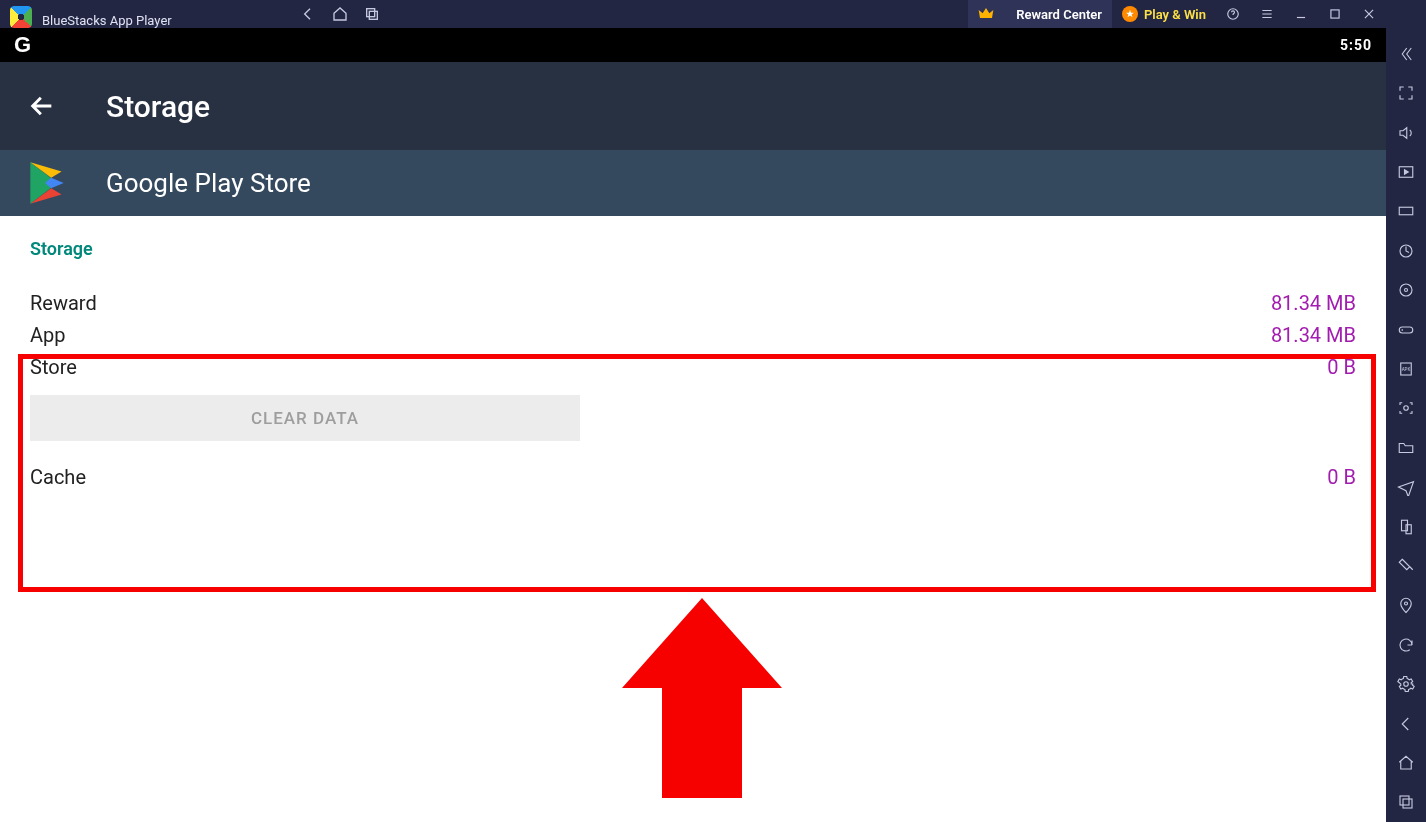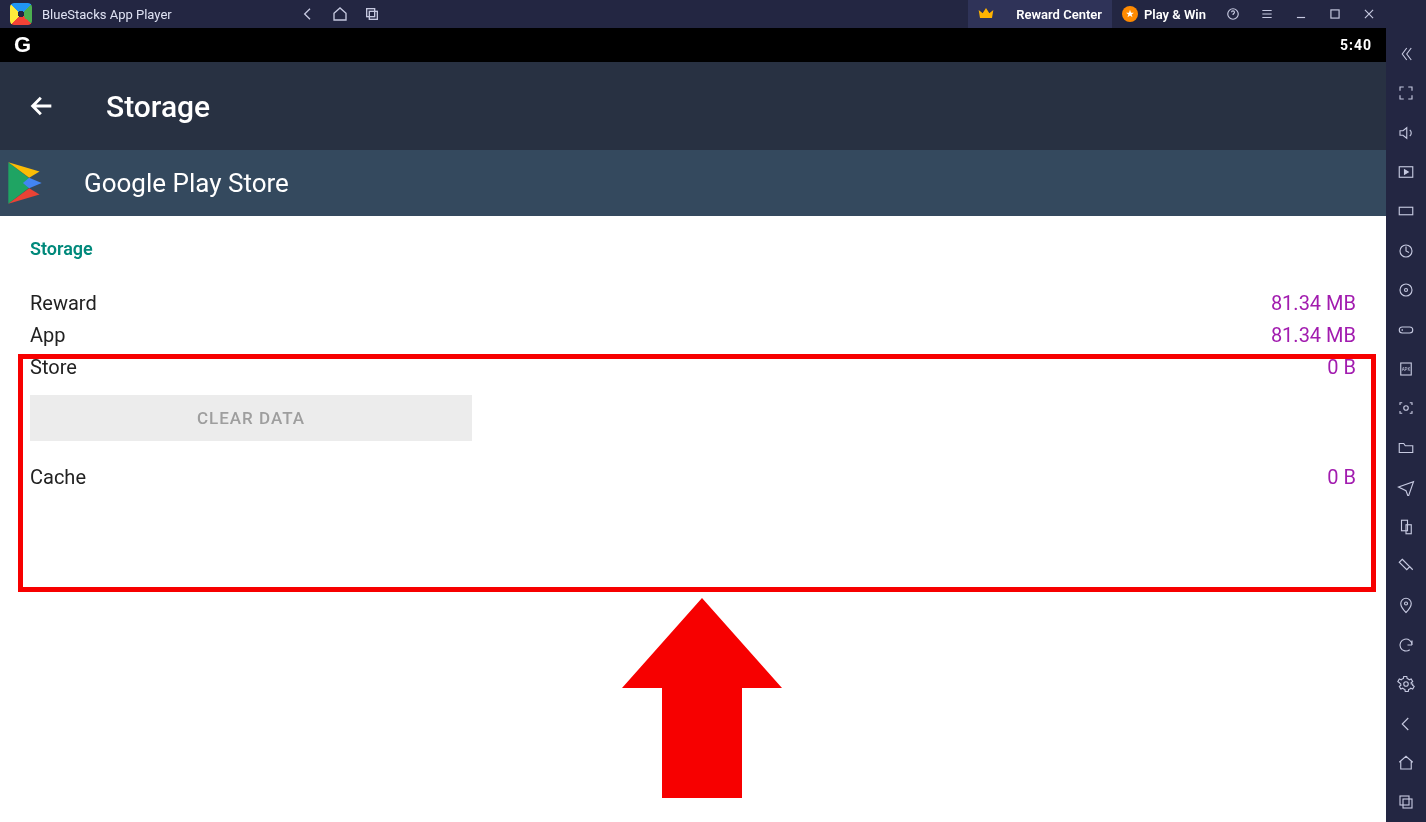"BlueStacks App Player" .bs-titlebar { align-items: center -> flex-end }
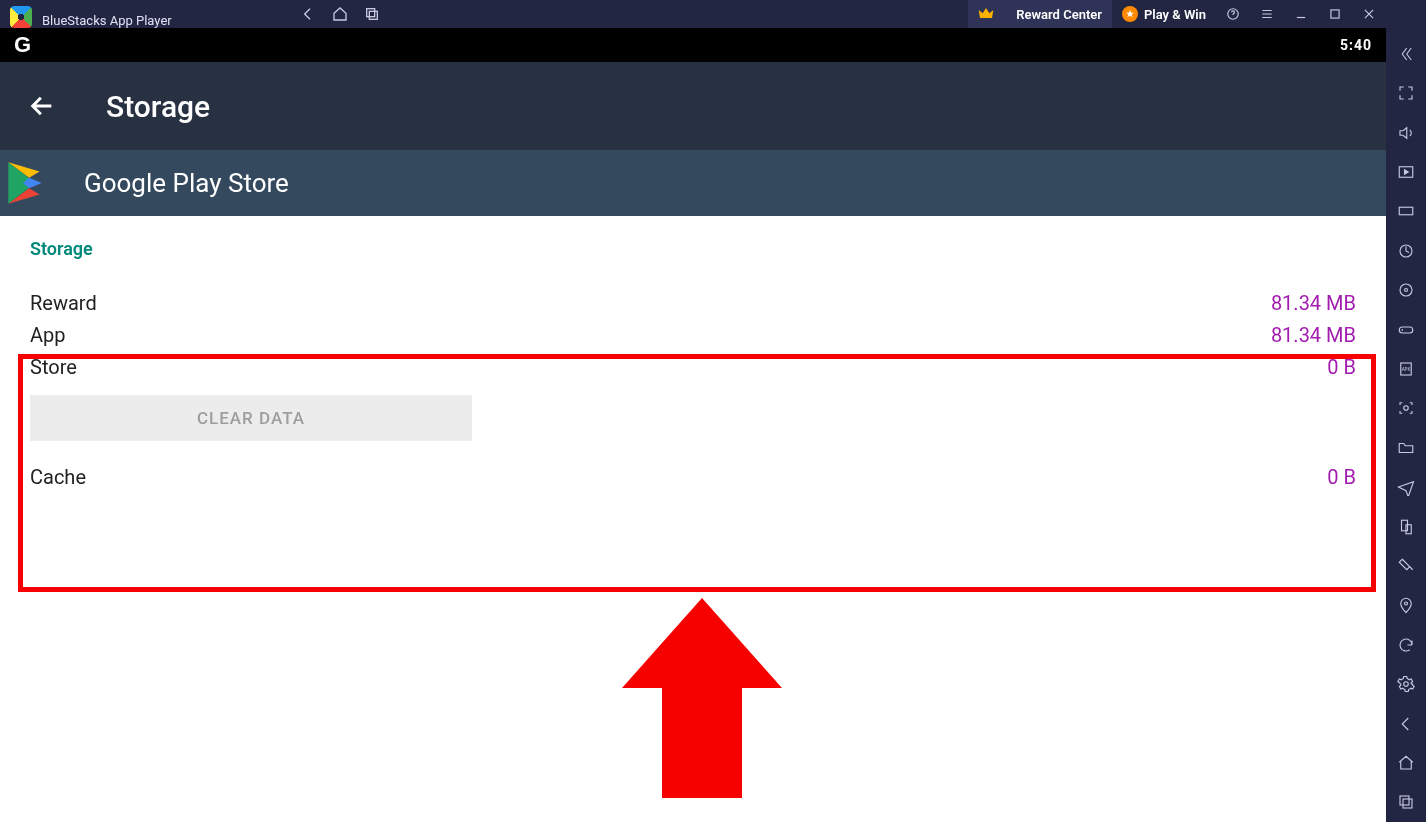"Play & Win" .playwin { color: #ffffff -> #fde047 }
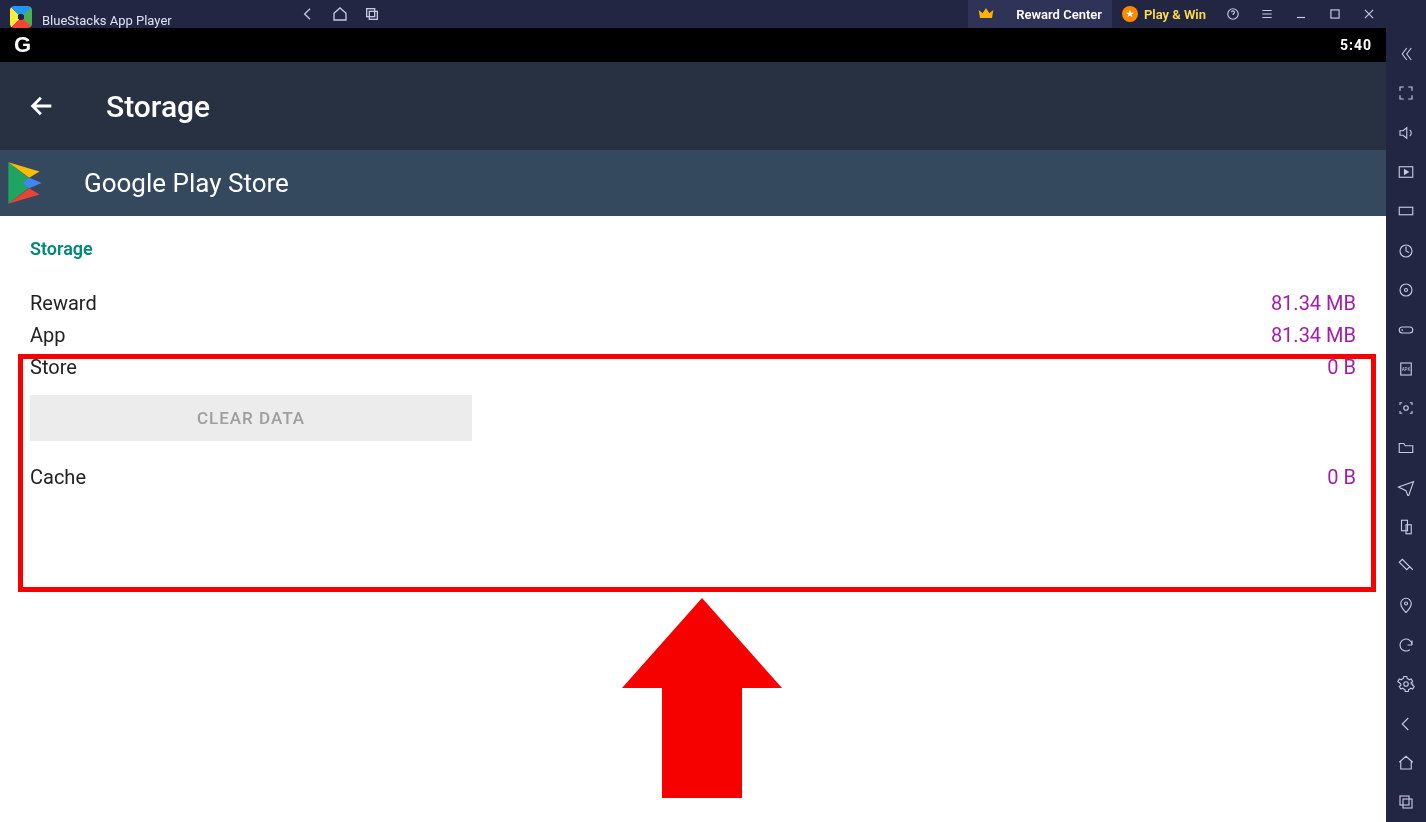"5:40" span.clock { text: 5:40 -> 5:50 }
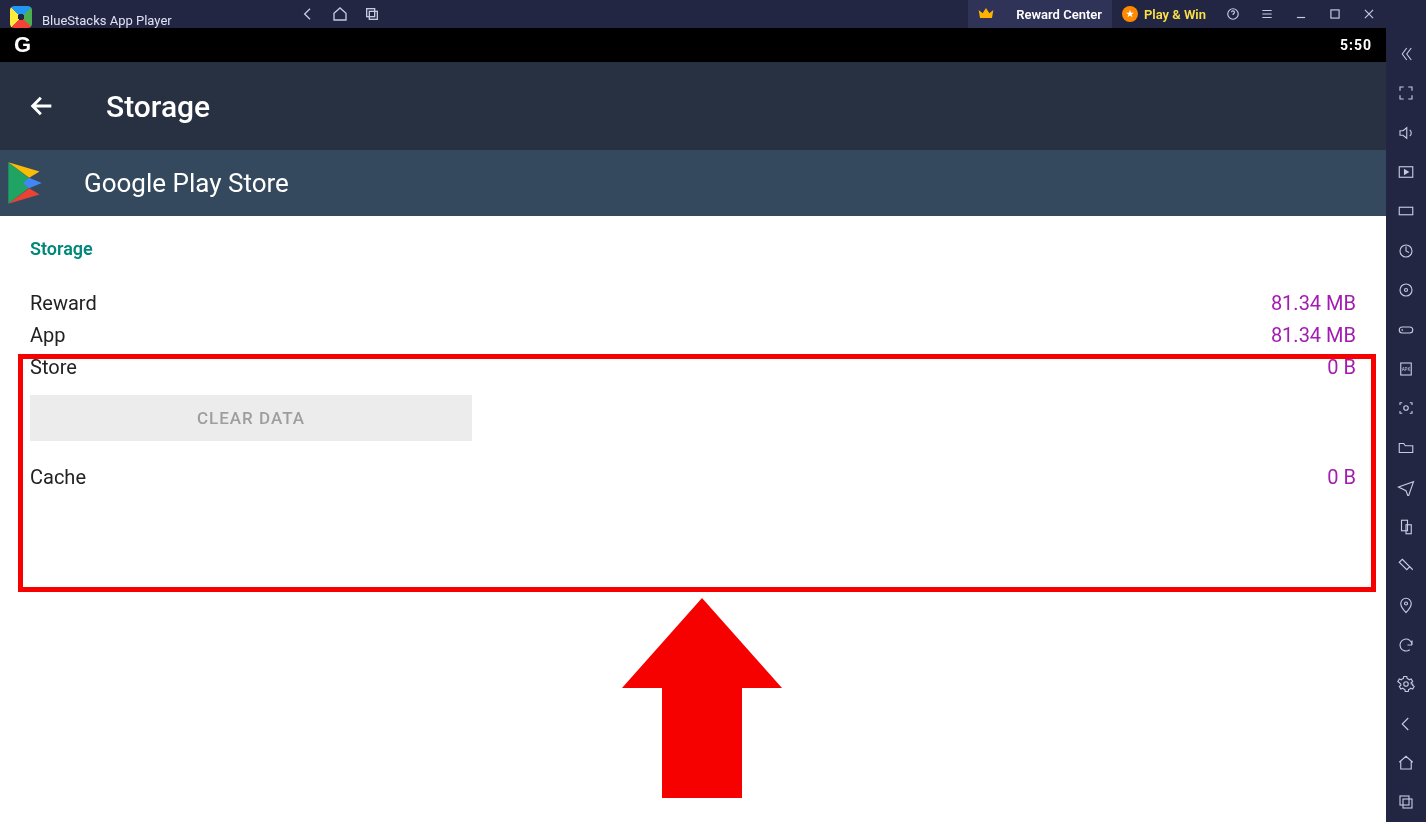"Google Play Store" .app-row { padding-left: none -> 22px }
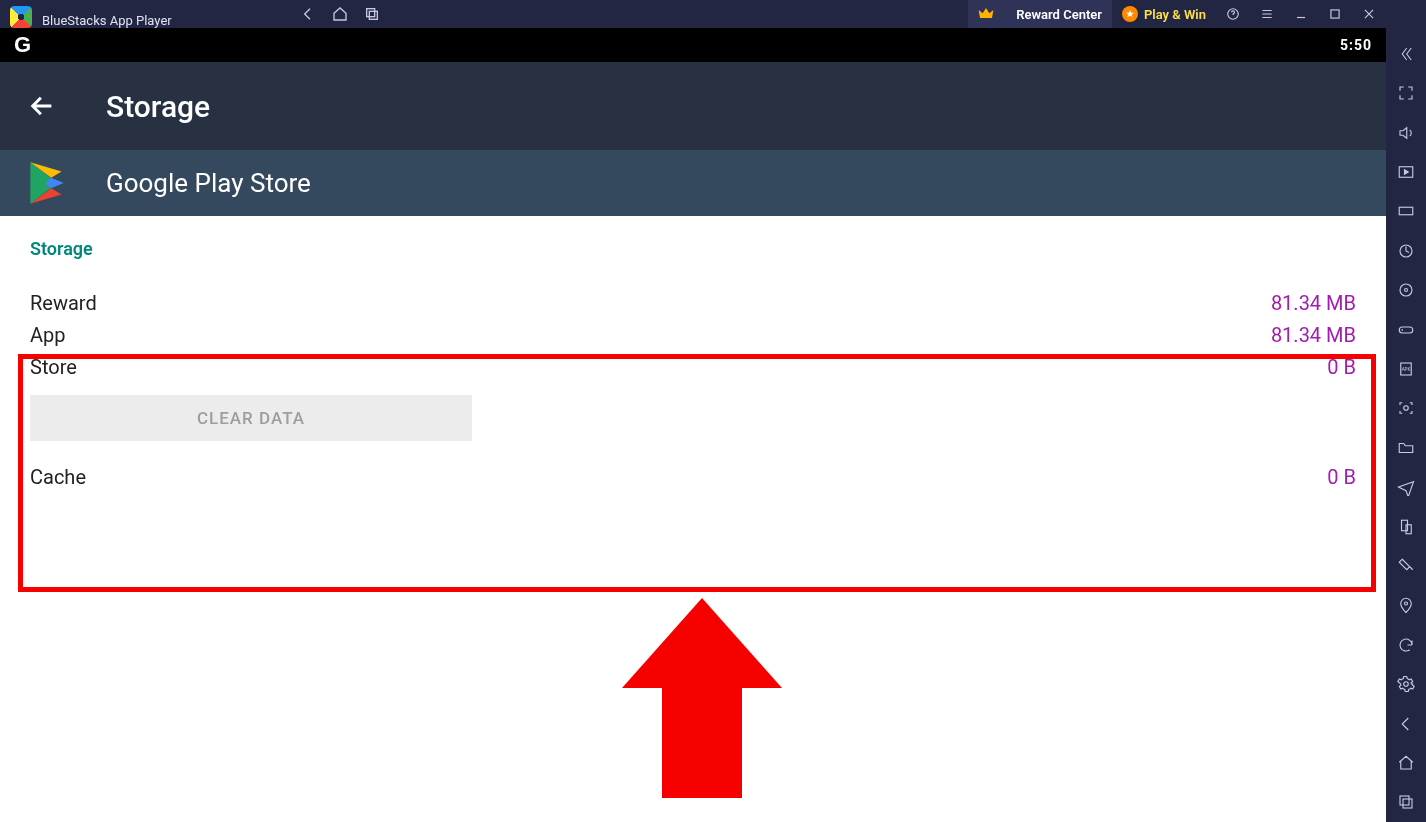"CLEAR DATA" .btn { width: 442px -> 550px }
